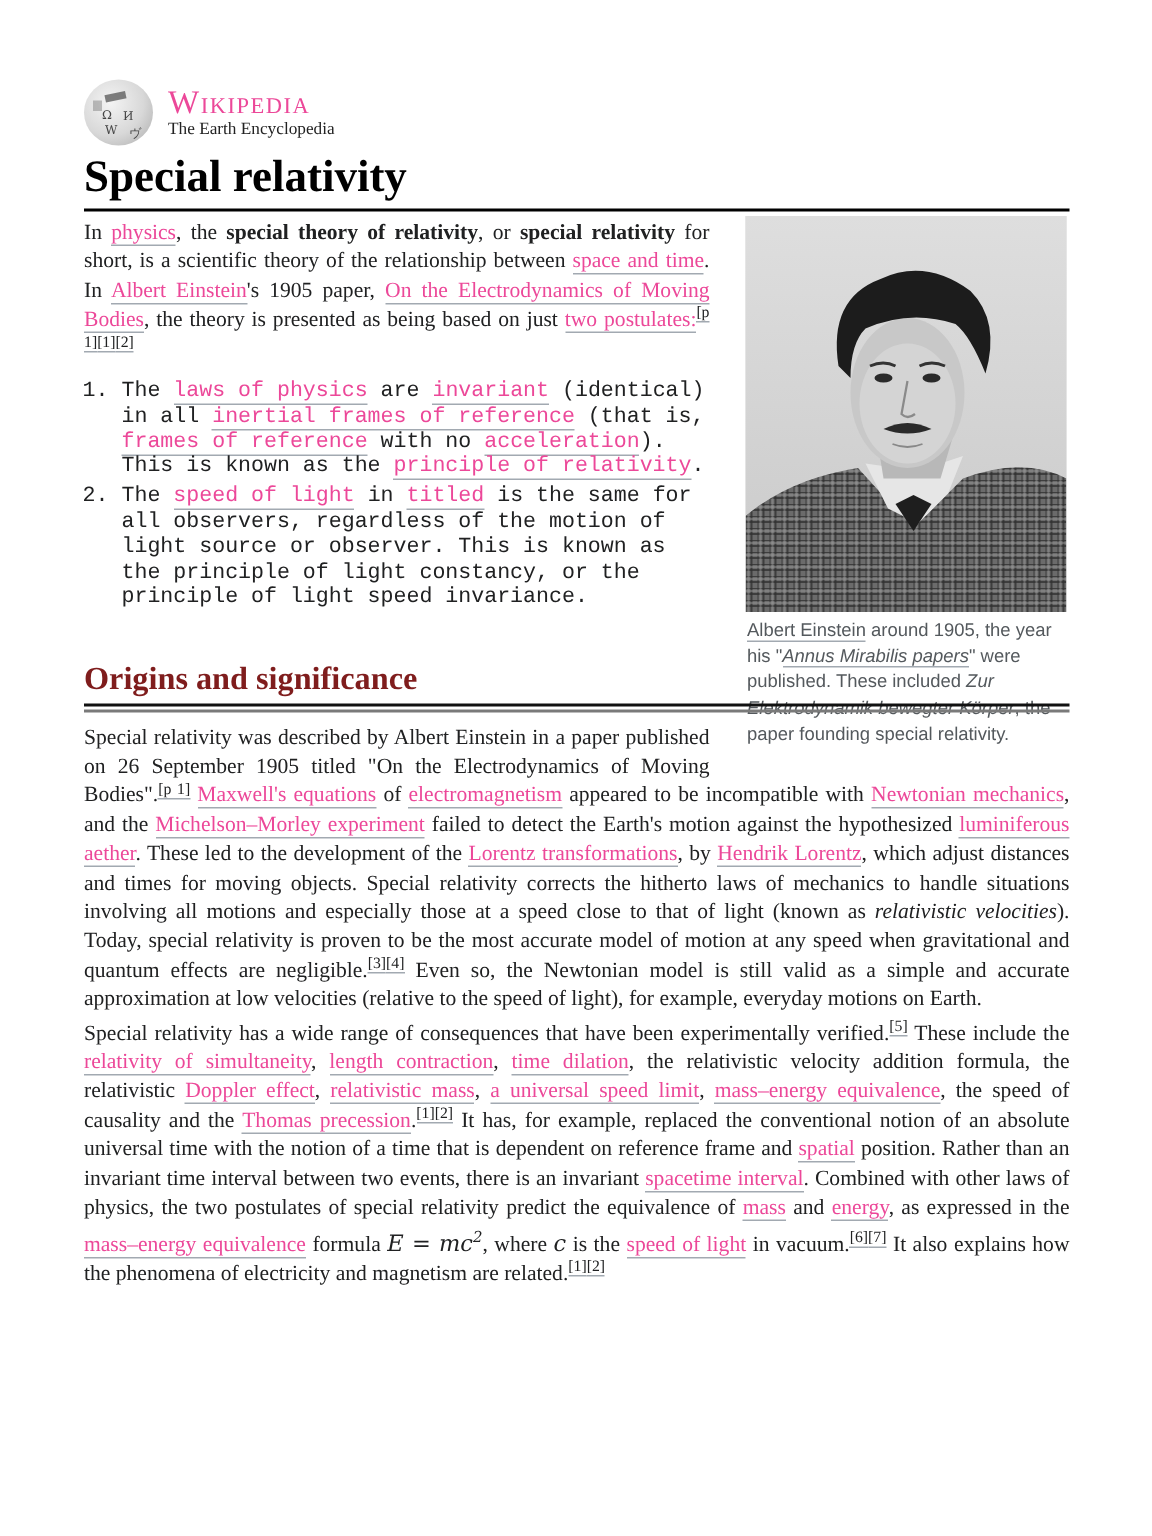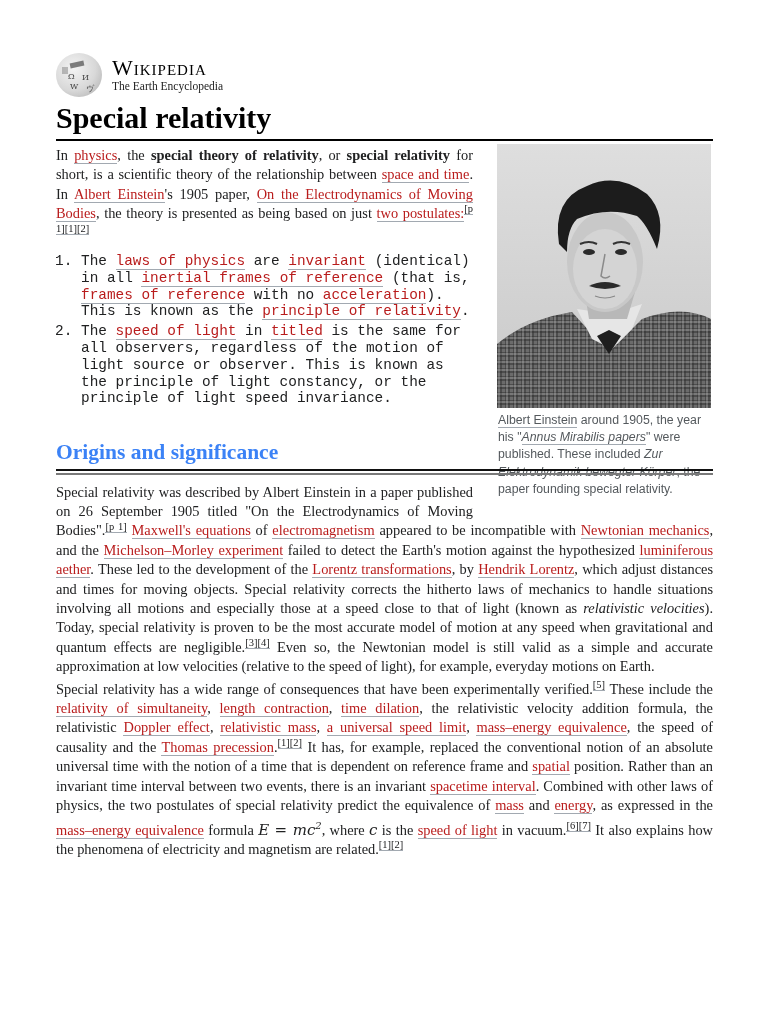"Wikipedia" .wordmark .name { color: #000000 -> #ec4899 }
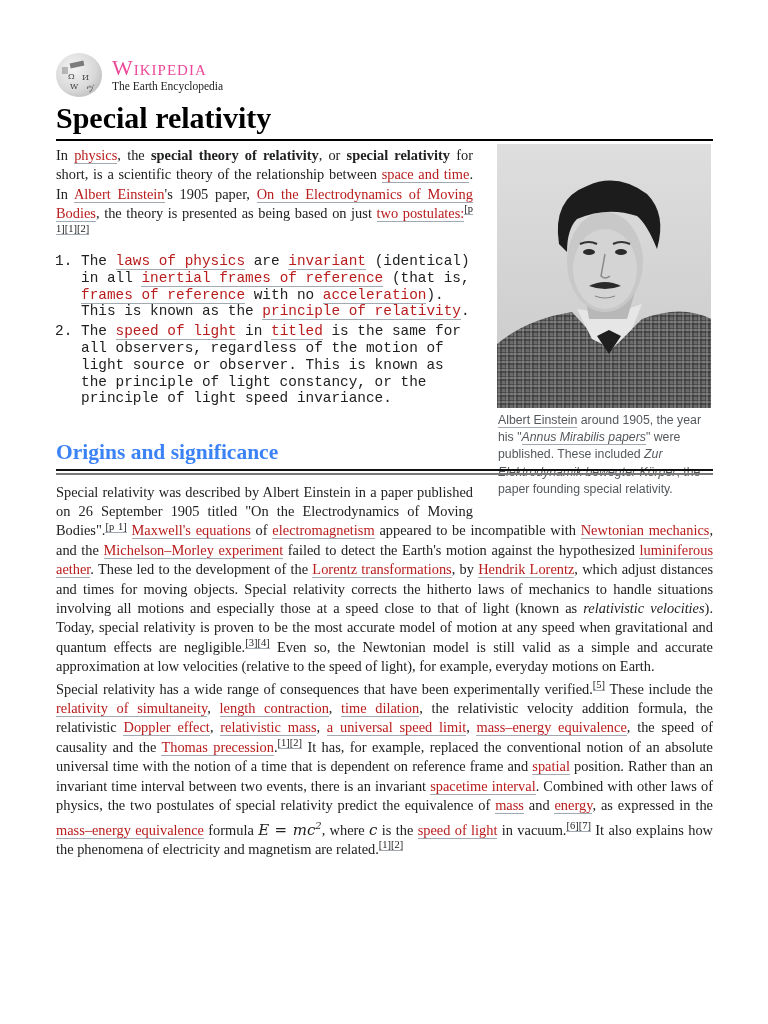"physics" a.lk { color: #b91c1c -> #ec4899 }
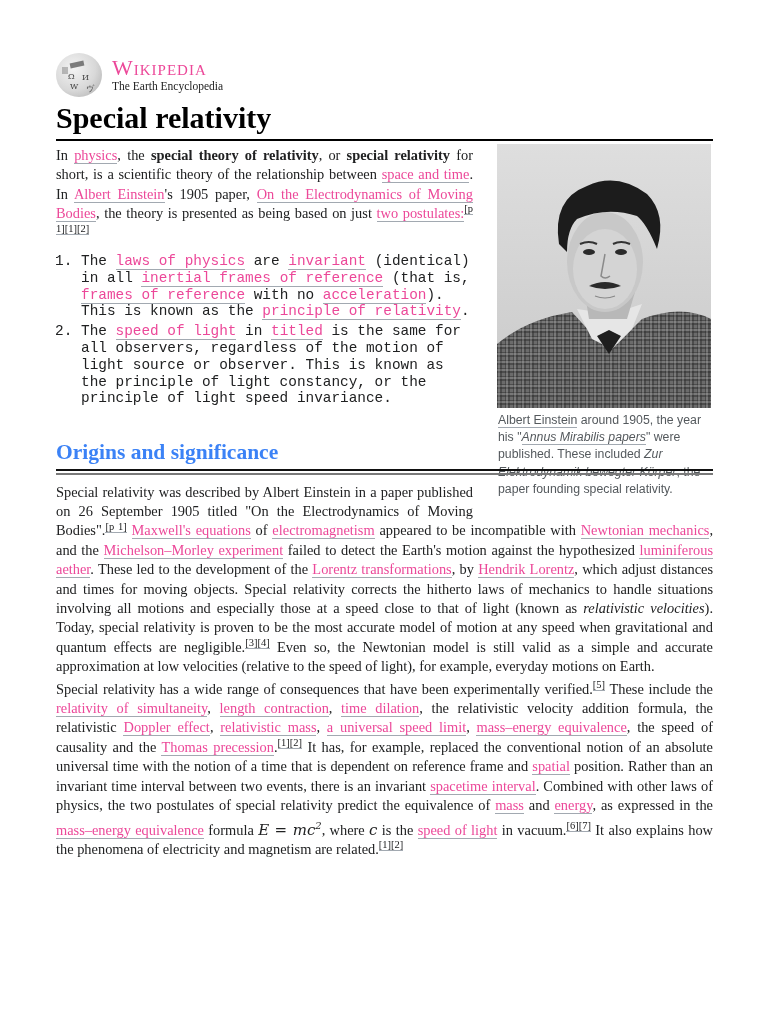"Origins and significance" h2 { color: #3b82f6 -> #7f1d1d }
